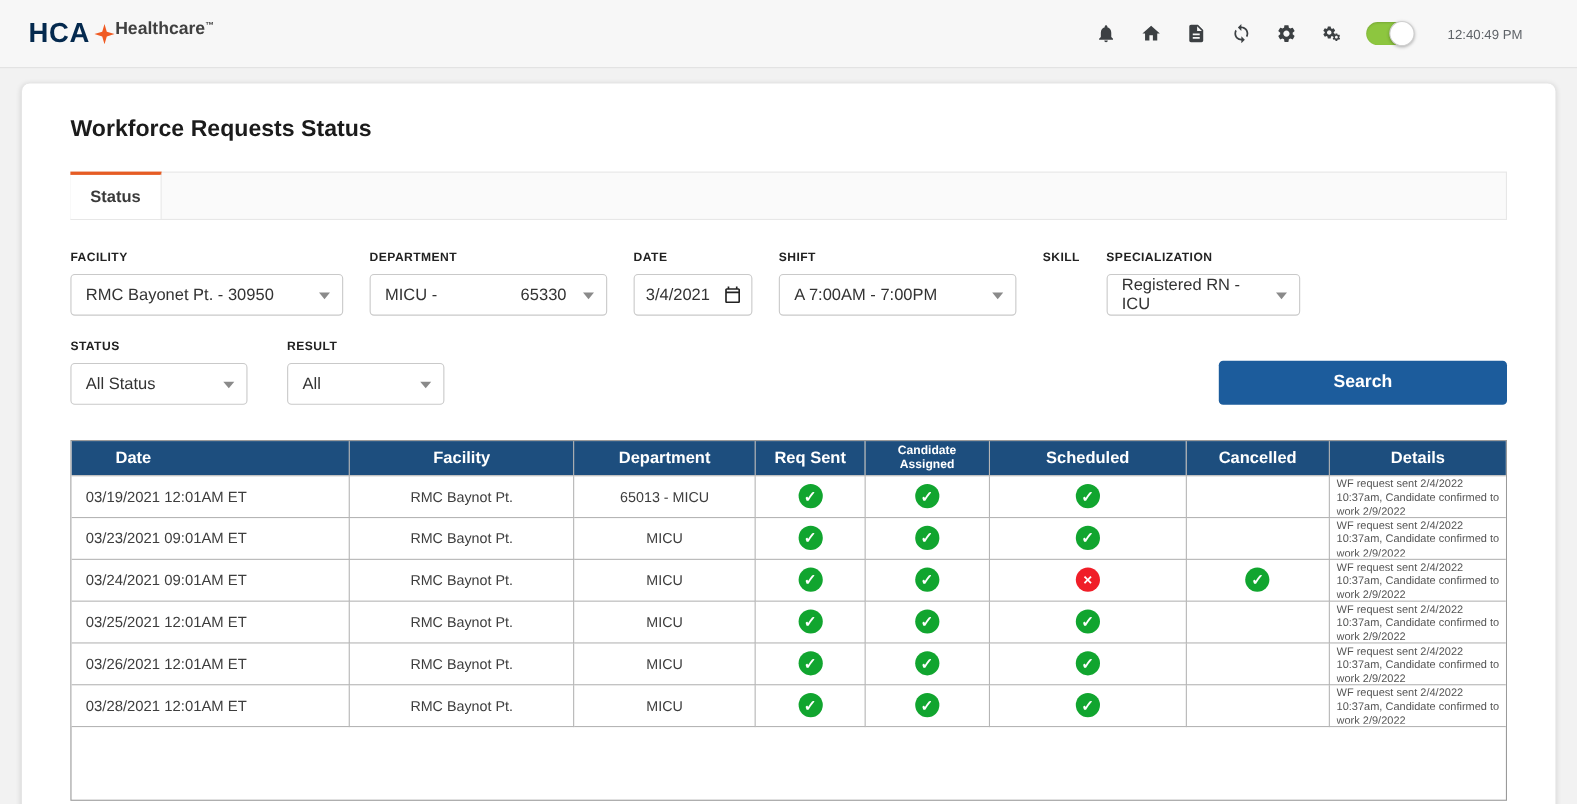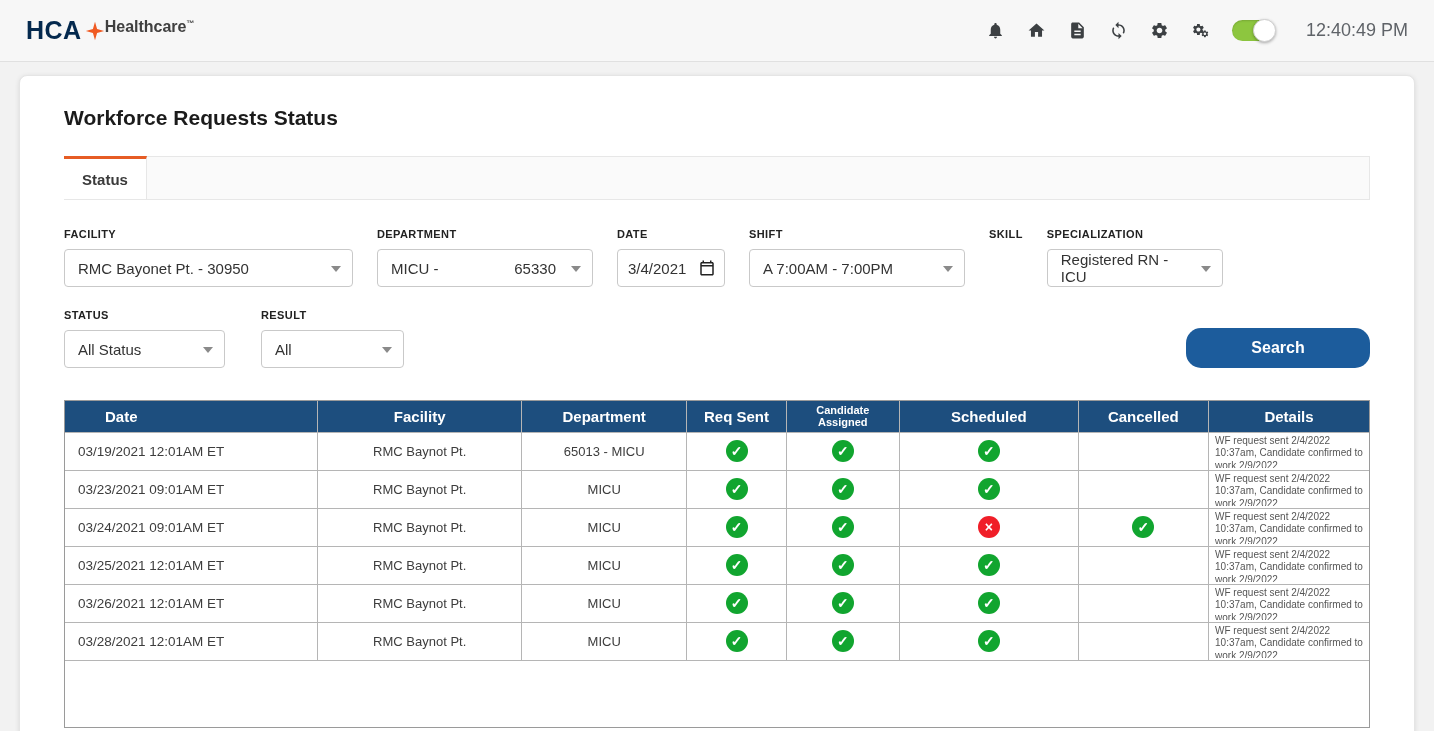"12:40:49 PM" .clock { font-size: 18px -> 12px }
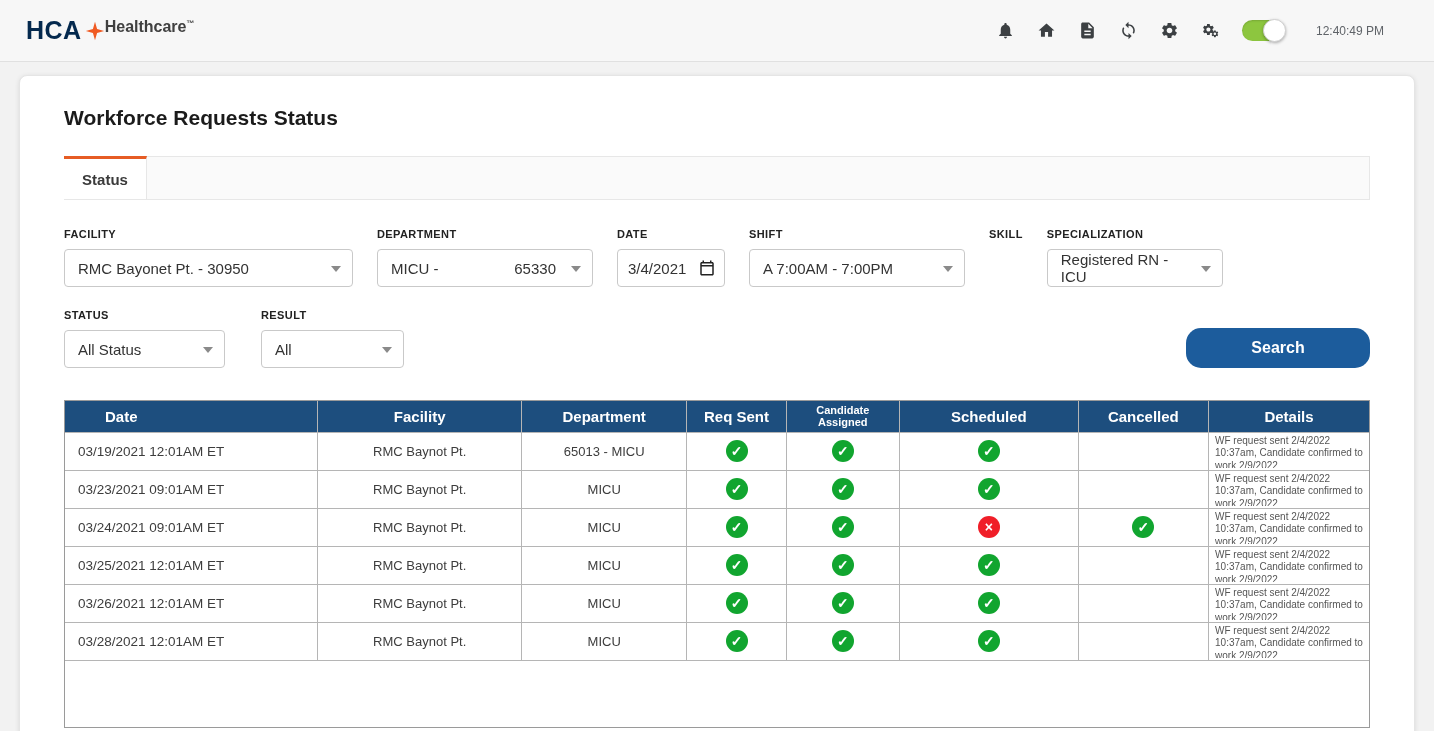"RMC Bayonet Pt. - 30950" .w-facility { width: 289px -> 248px }
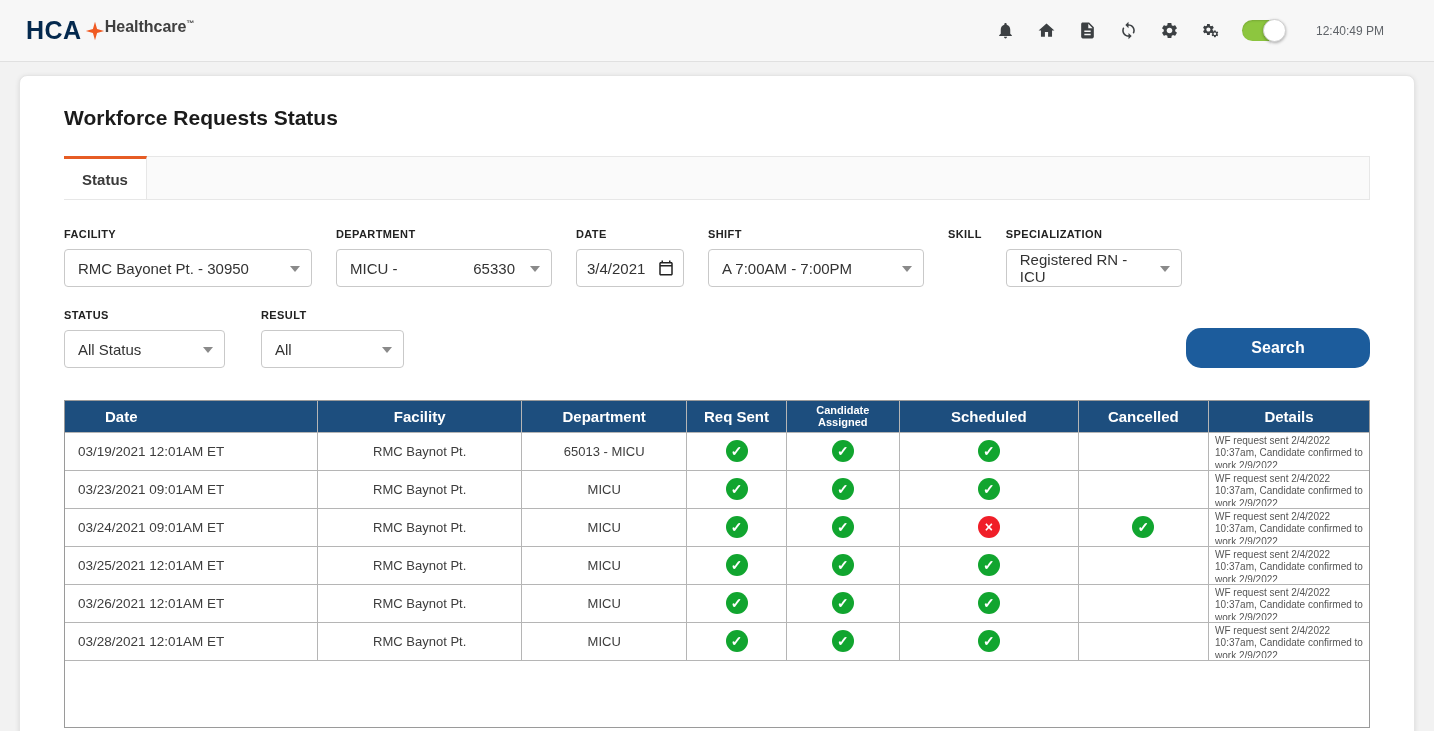"Search" .search-btn { border-radius: 15px -> 4px; width: 184px -> 262px }
